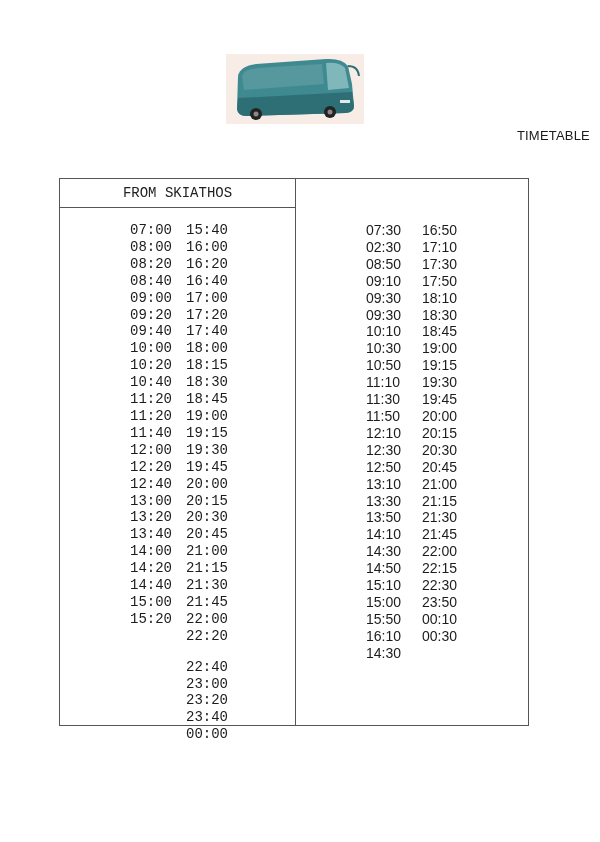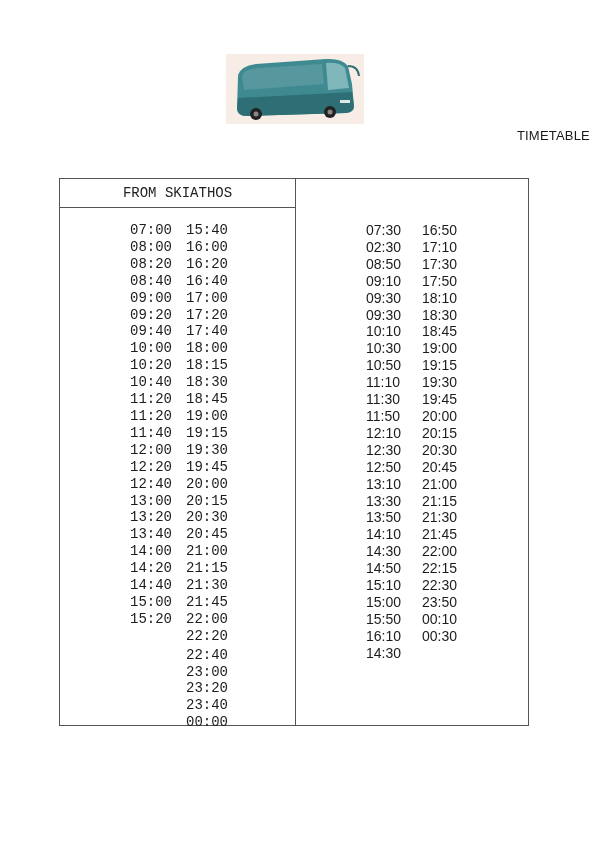"22:40" .extra-gap { margin-top: 2px -> 14px }
